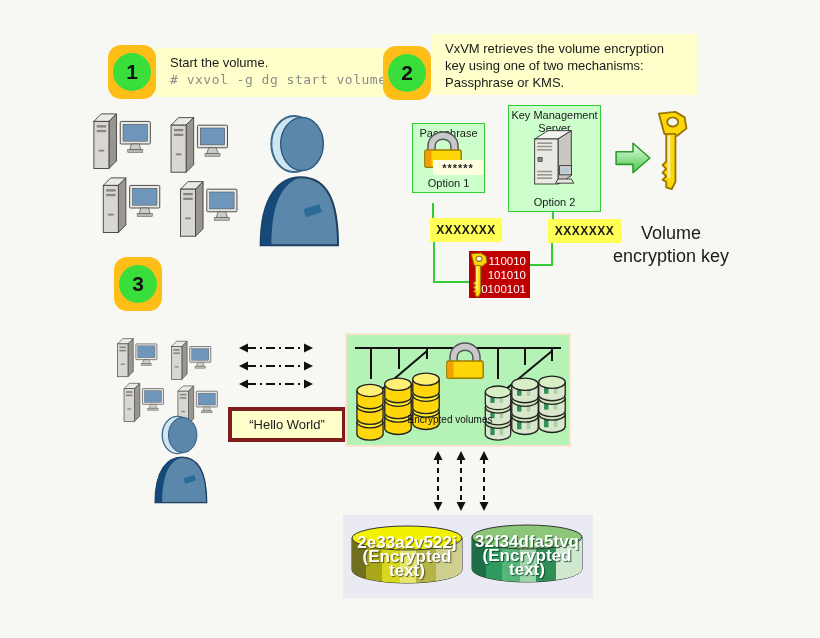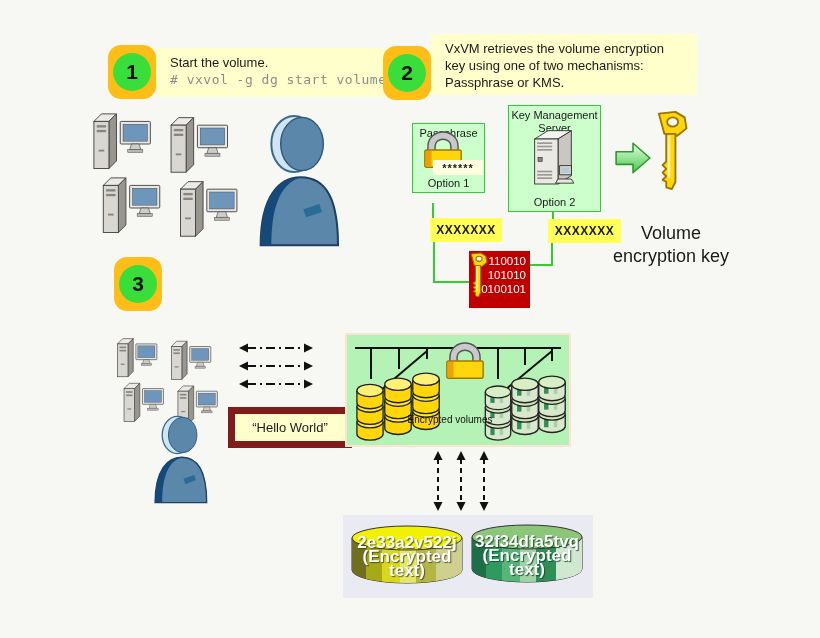"110010" .binary-box { height: 57px -> 47px }
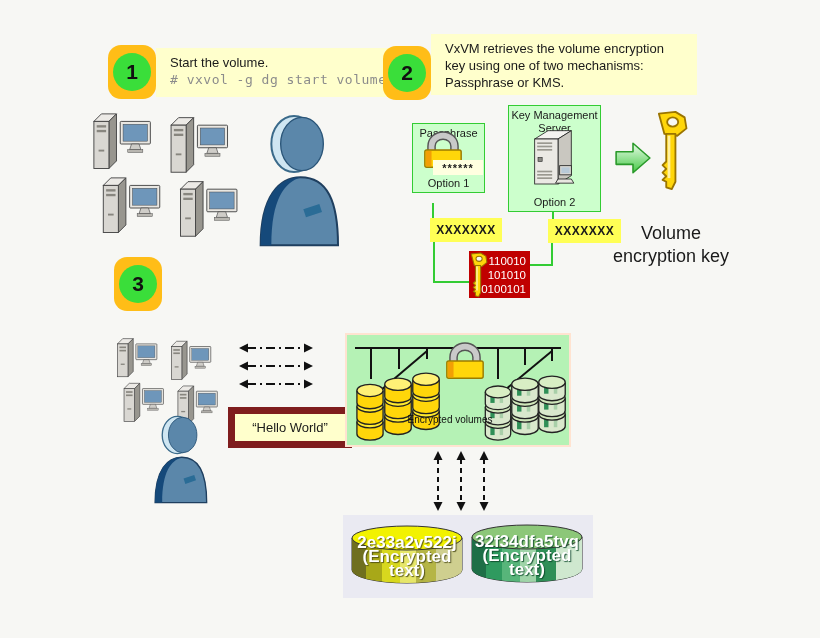"“Hello World”" .hello-box { border: 7px solid #7f1d1d -> 4px solid #7f1d1d }
